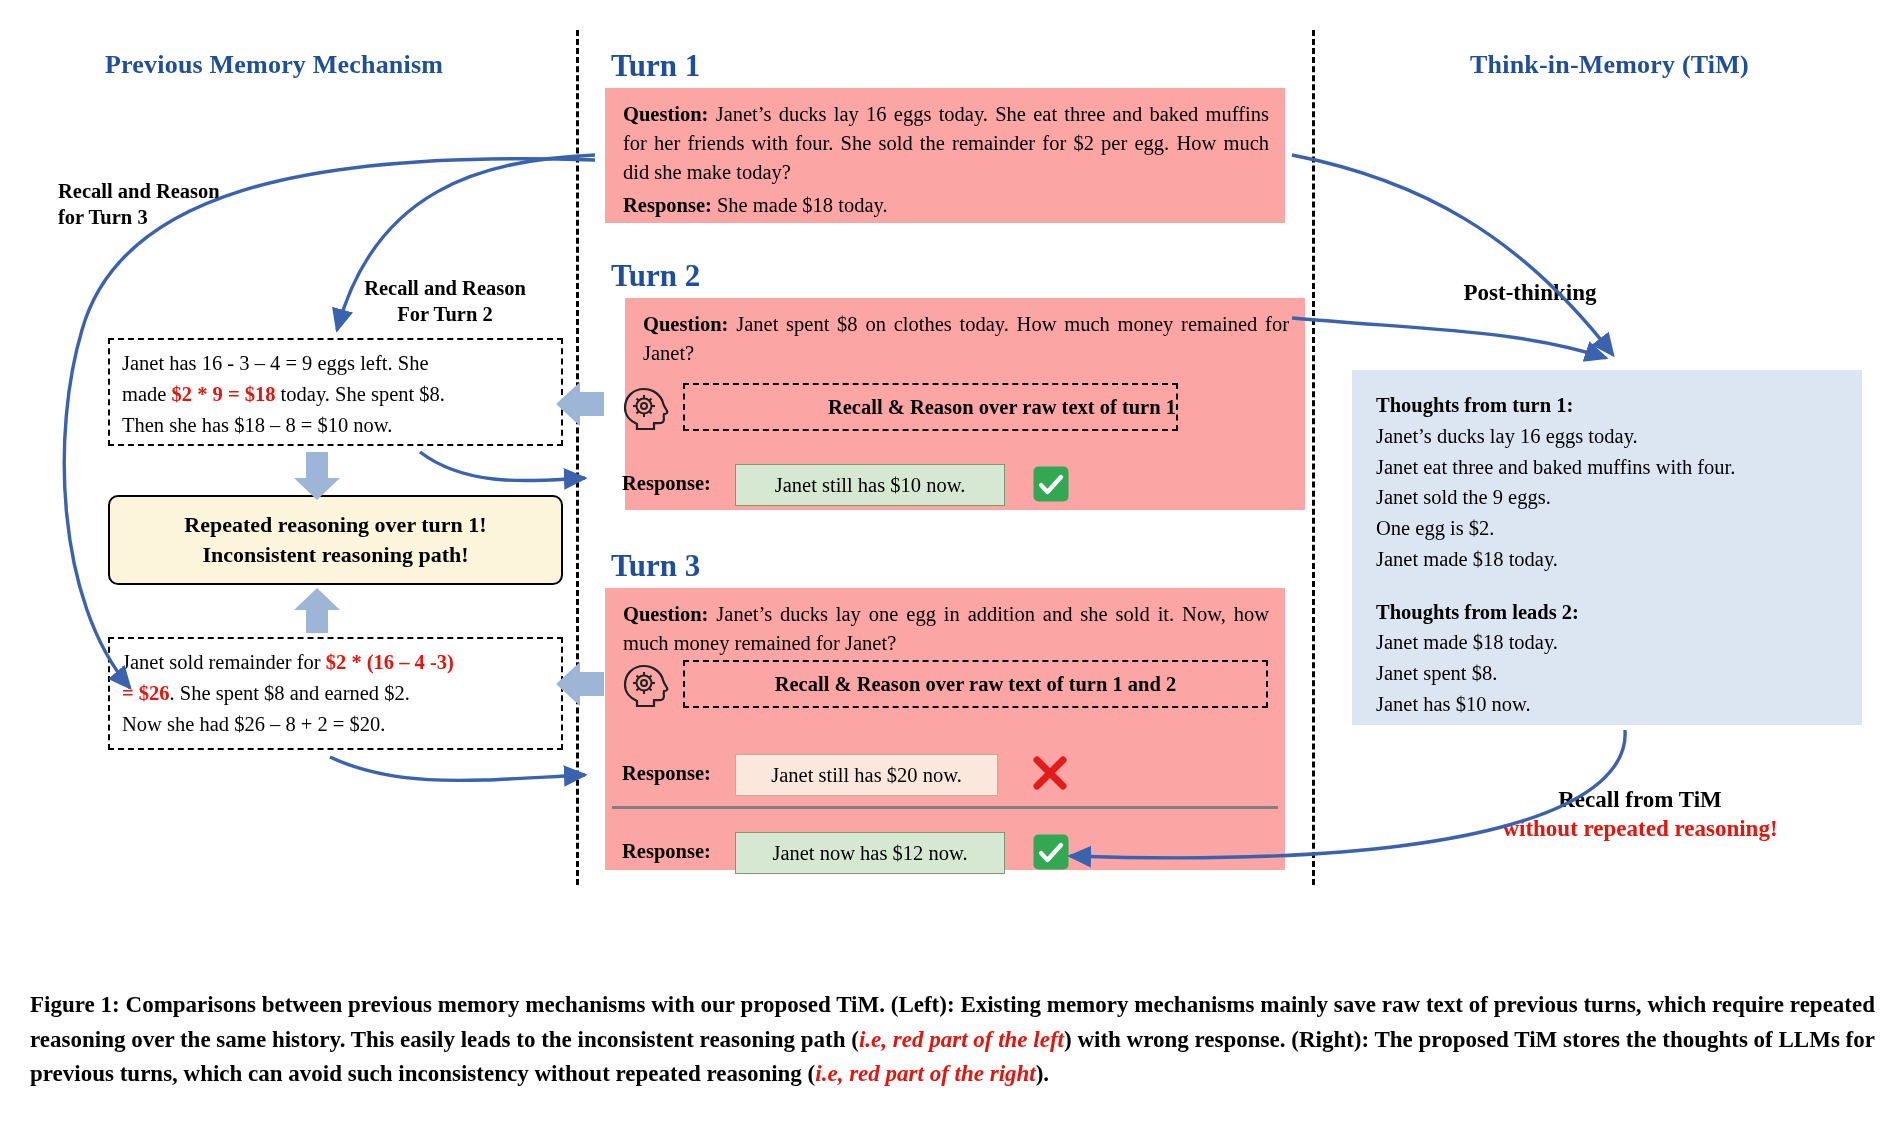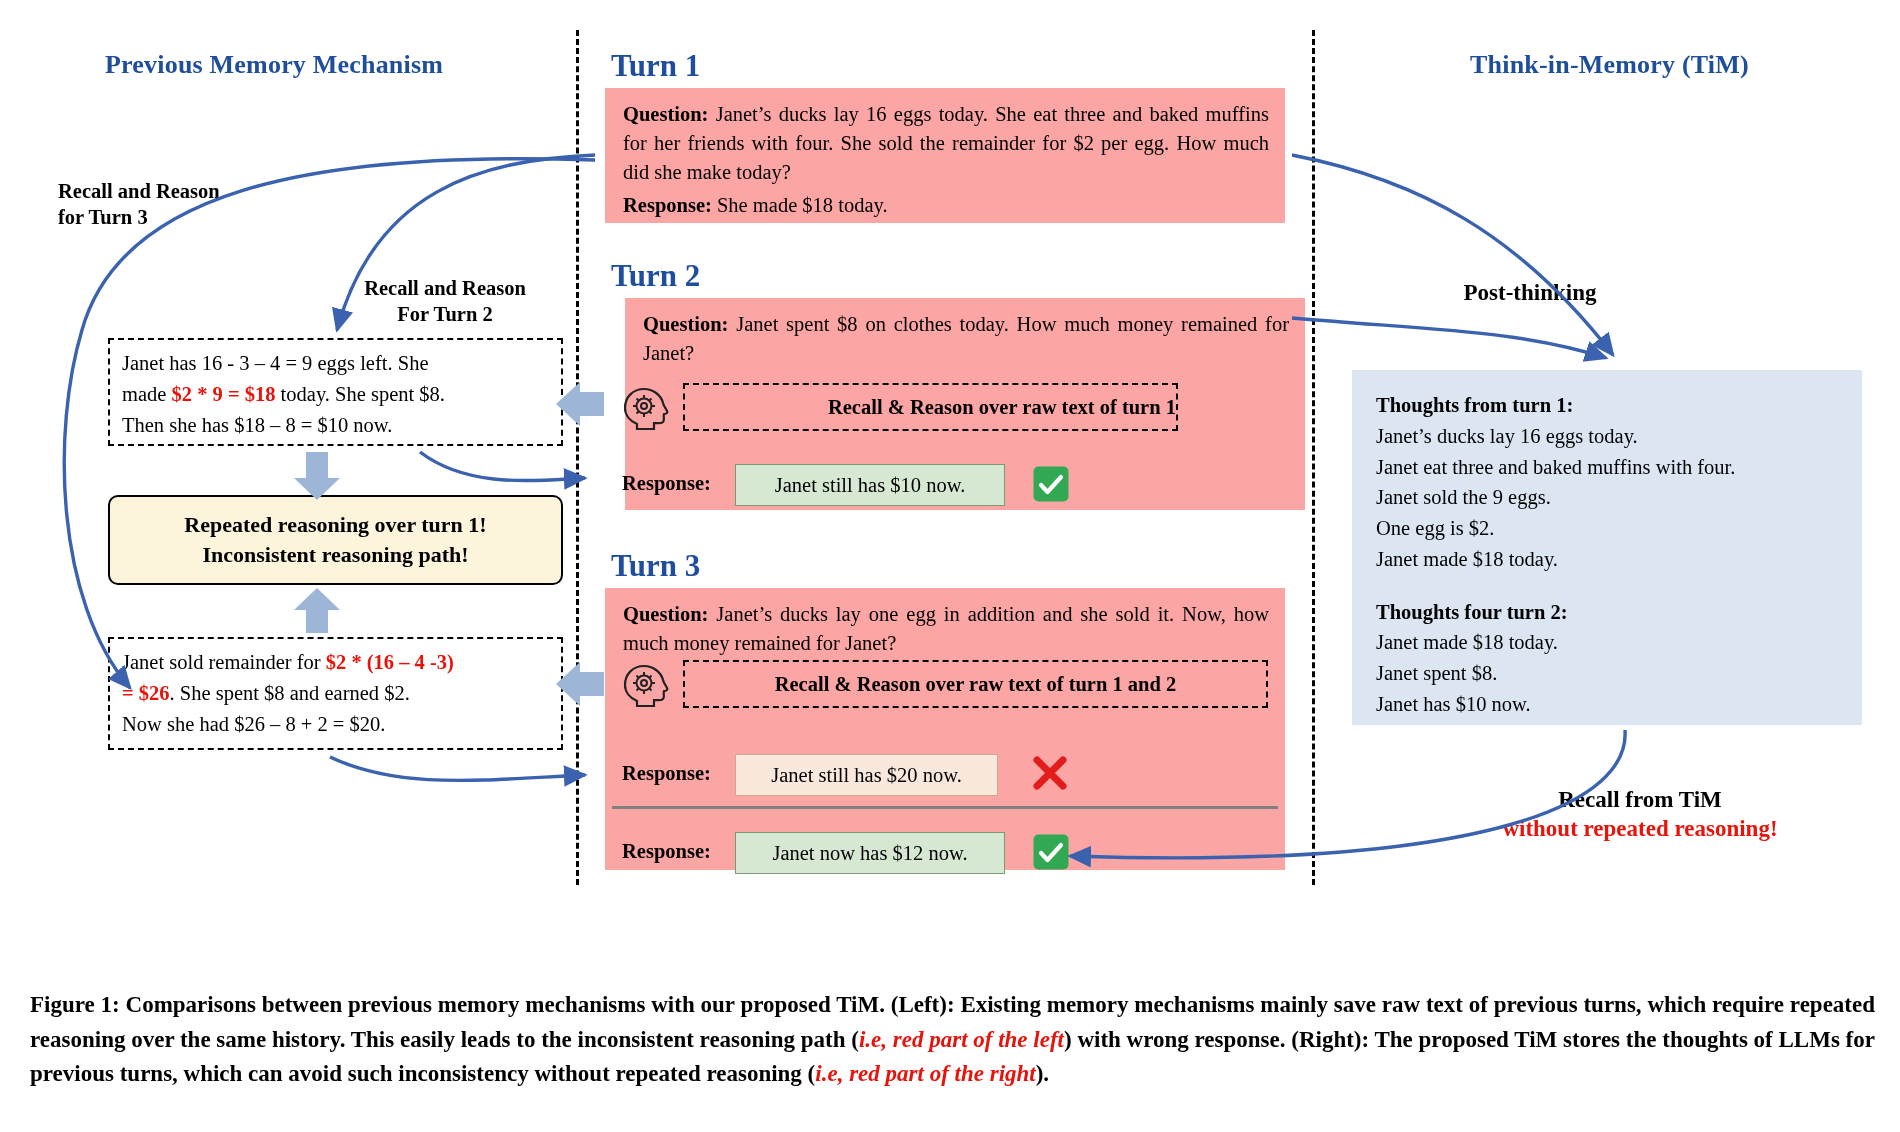"Thoughts four turn 2:" div.hdr { text: four turn -> from leads }
